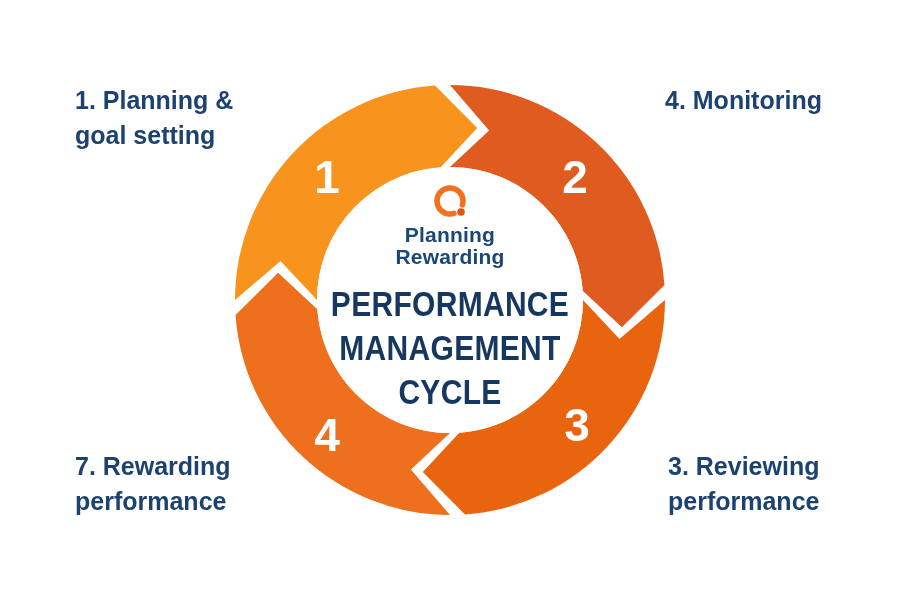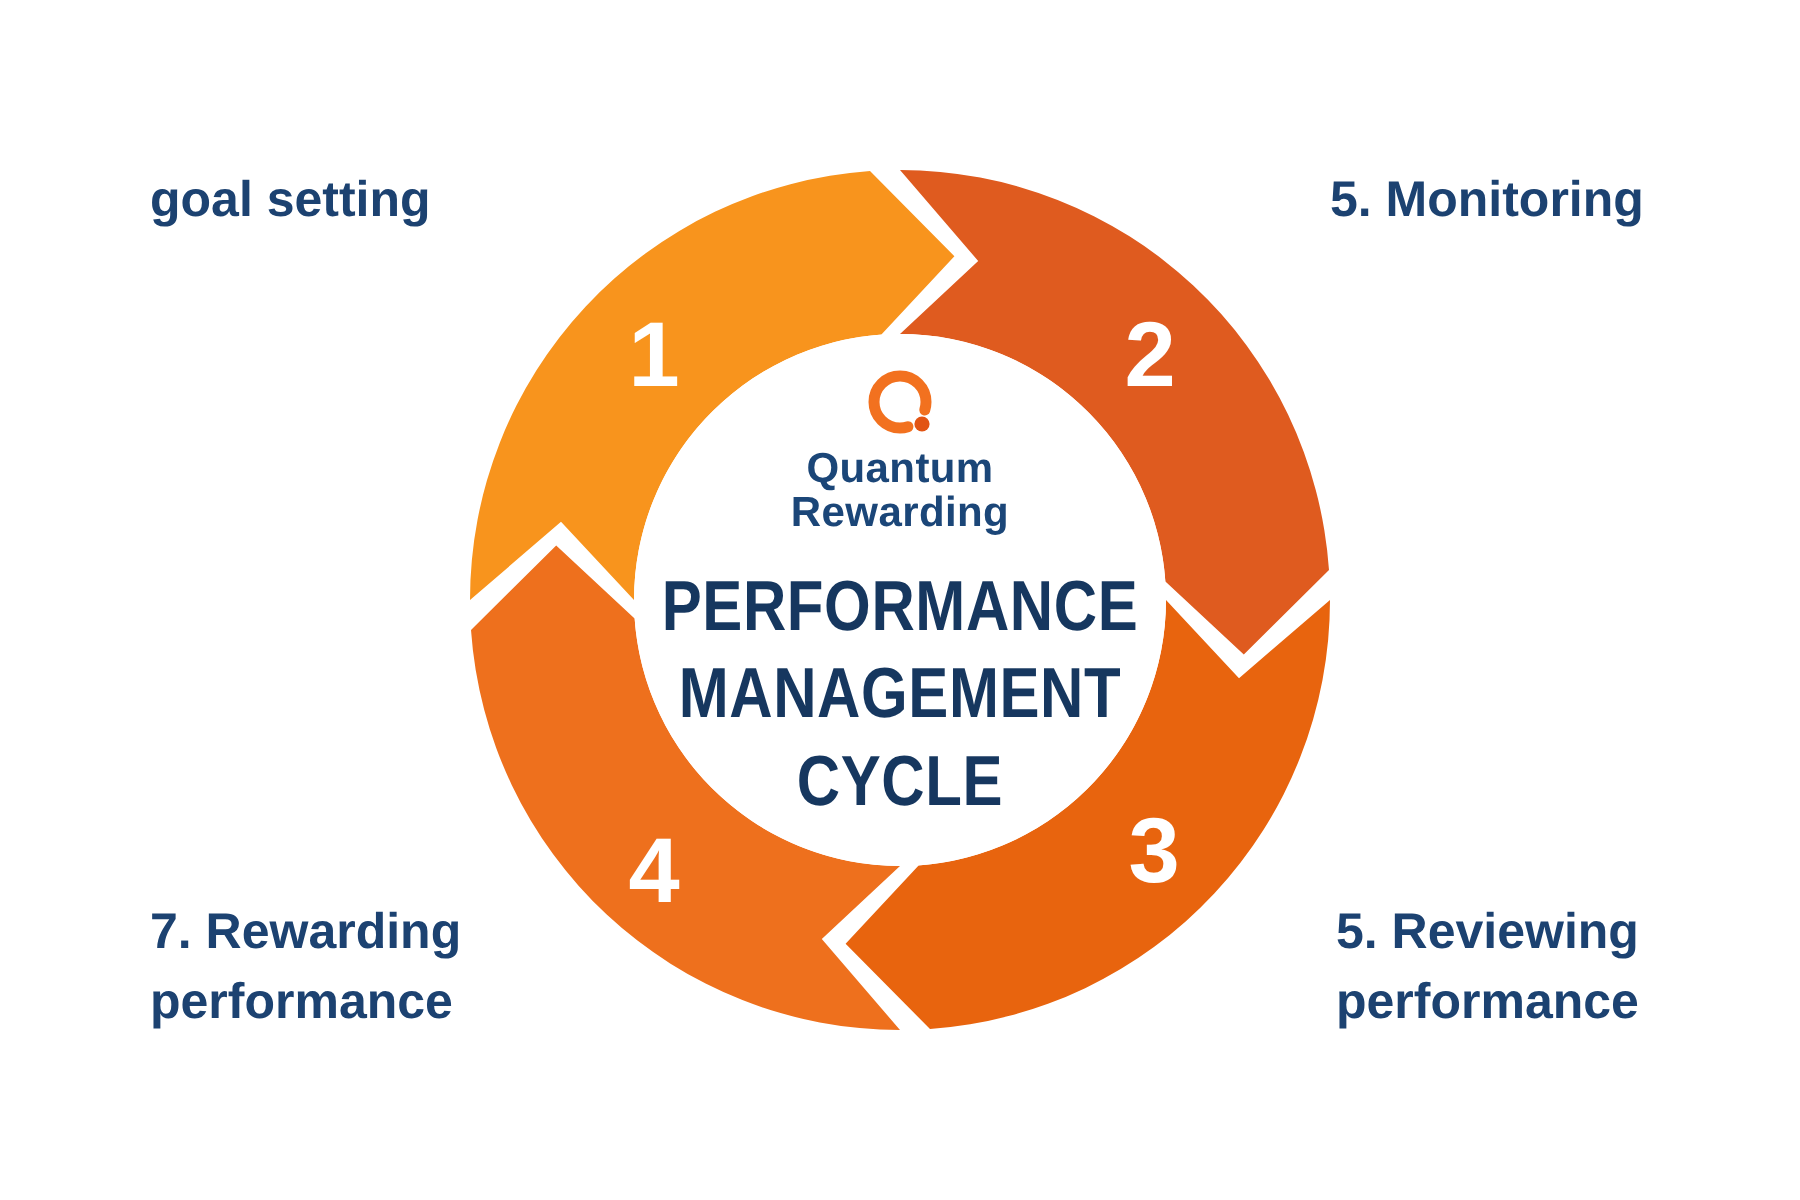"1. Planning &" div { html: none -> <div>1. Planning &amp;</div> }
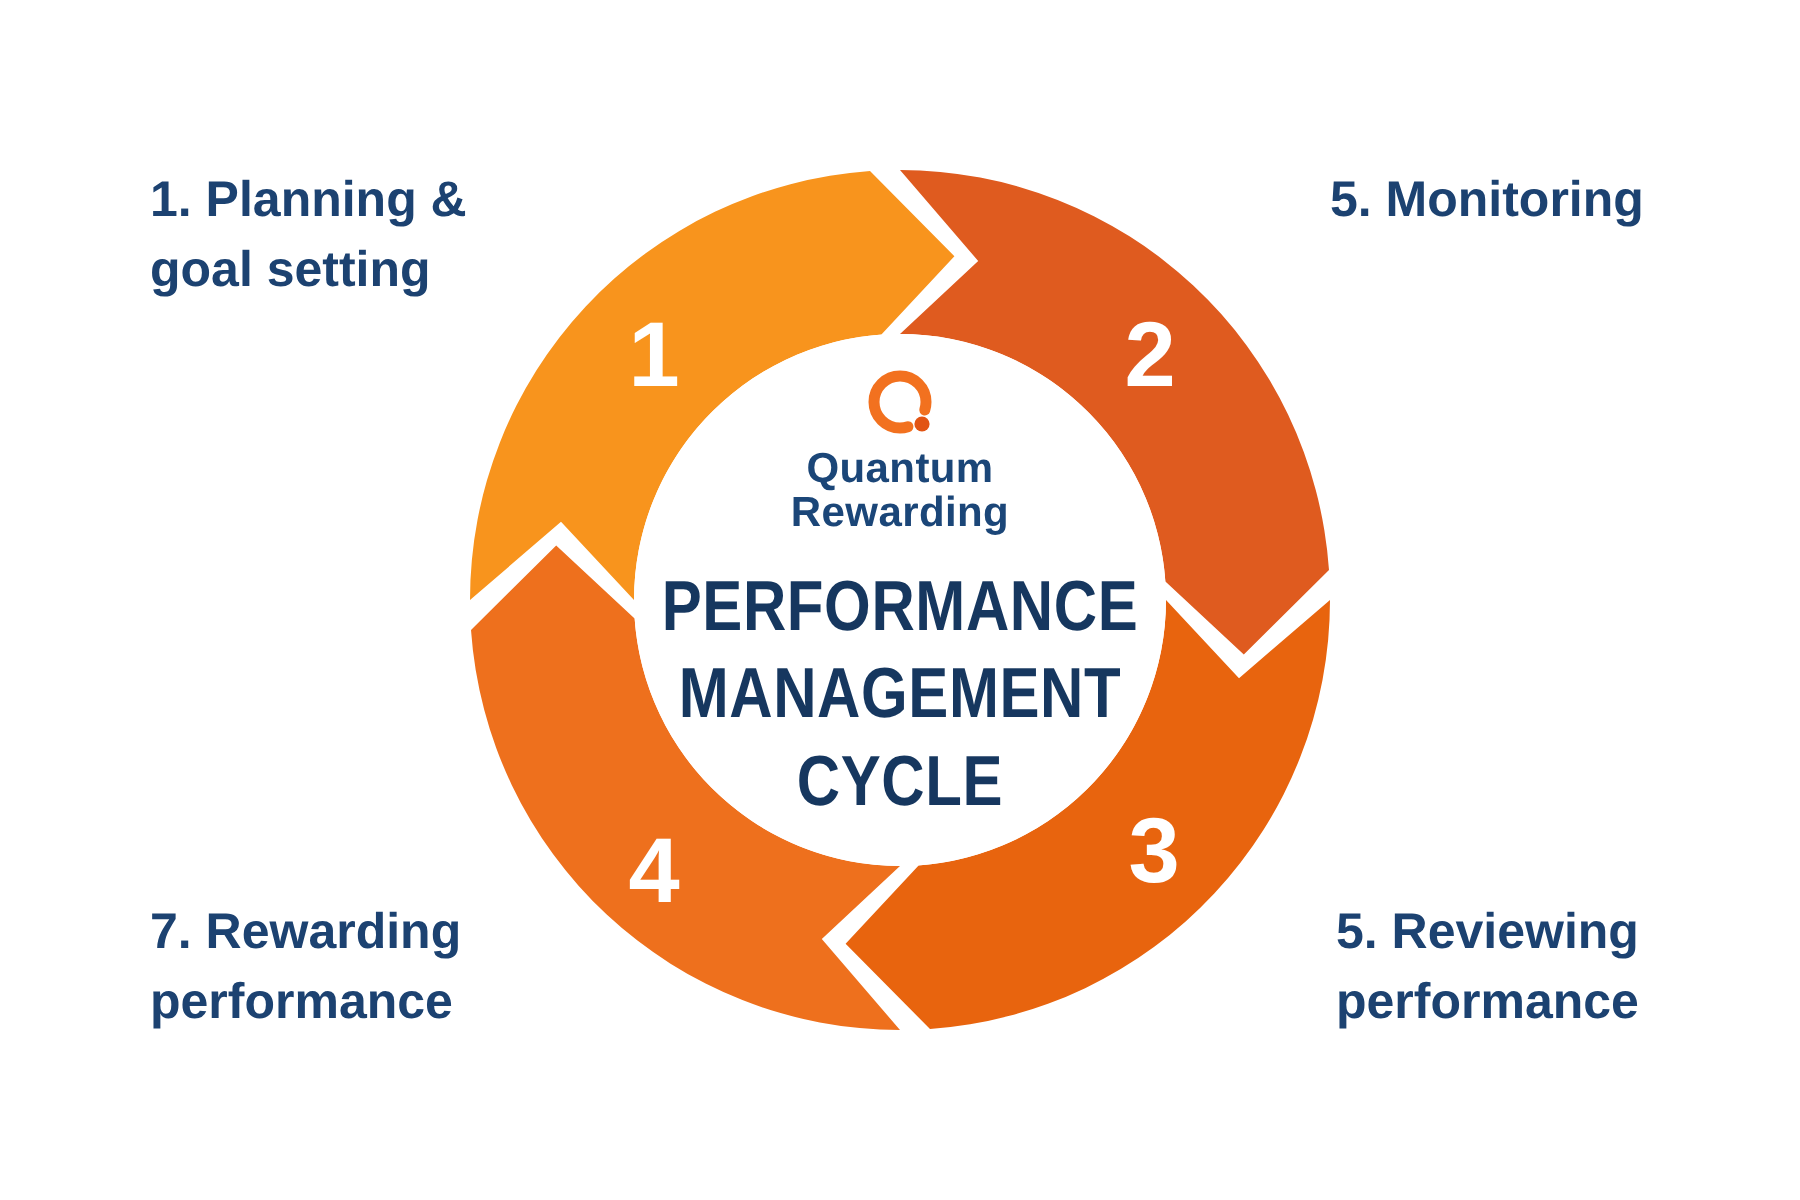"5. Monitoring" div { text: 5 -> 4 }
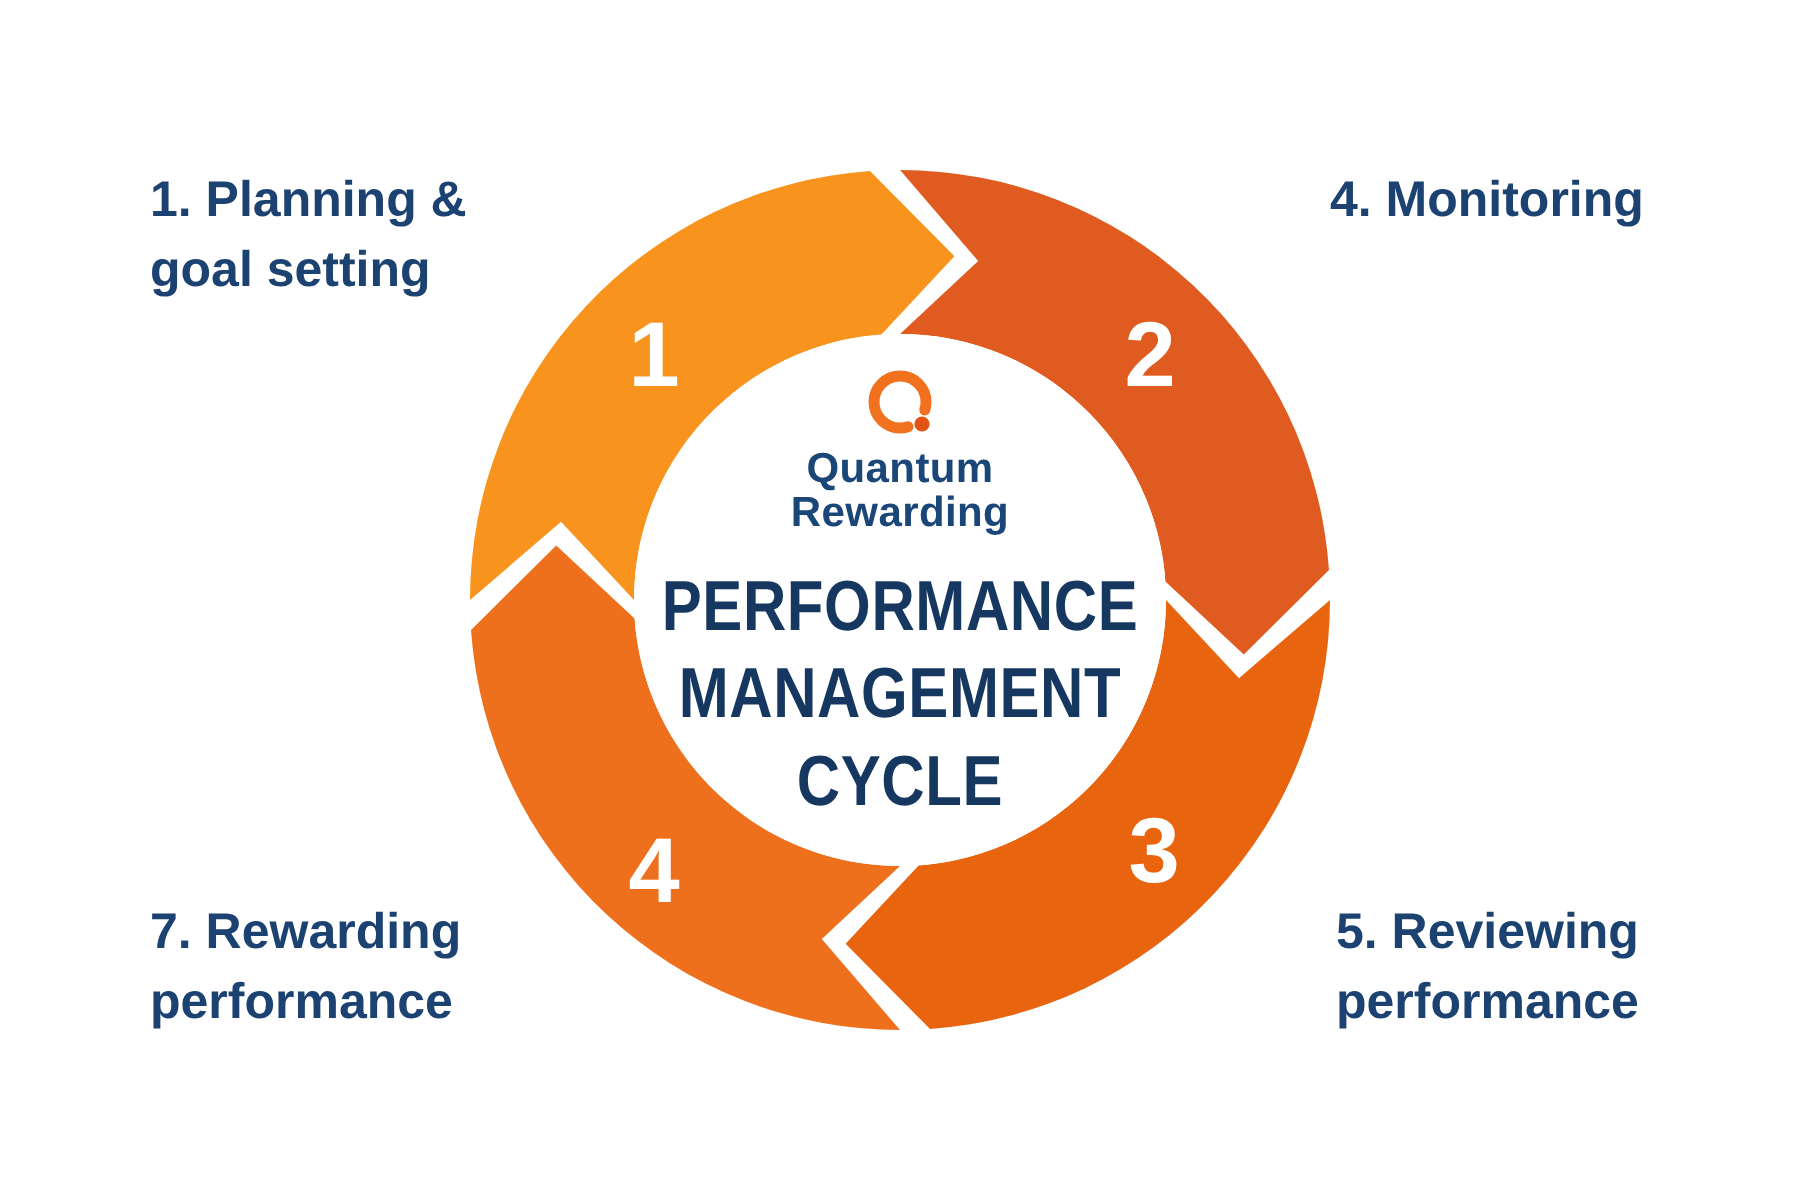"Quantum" div { text: Quantum -> Planning }
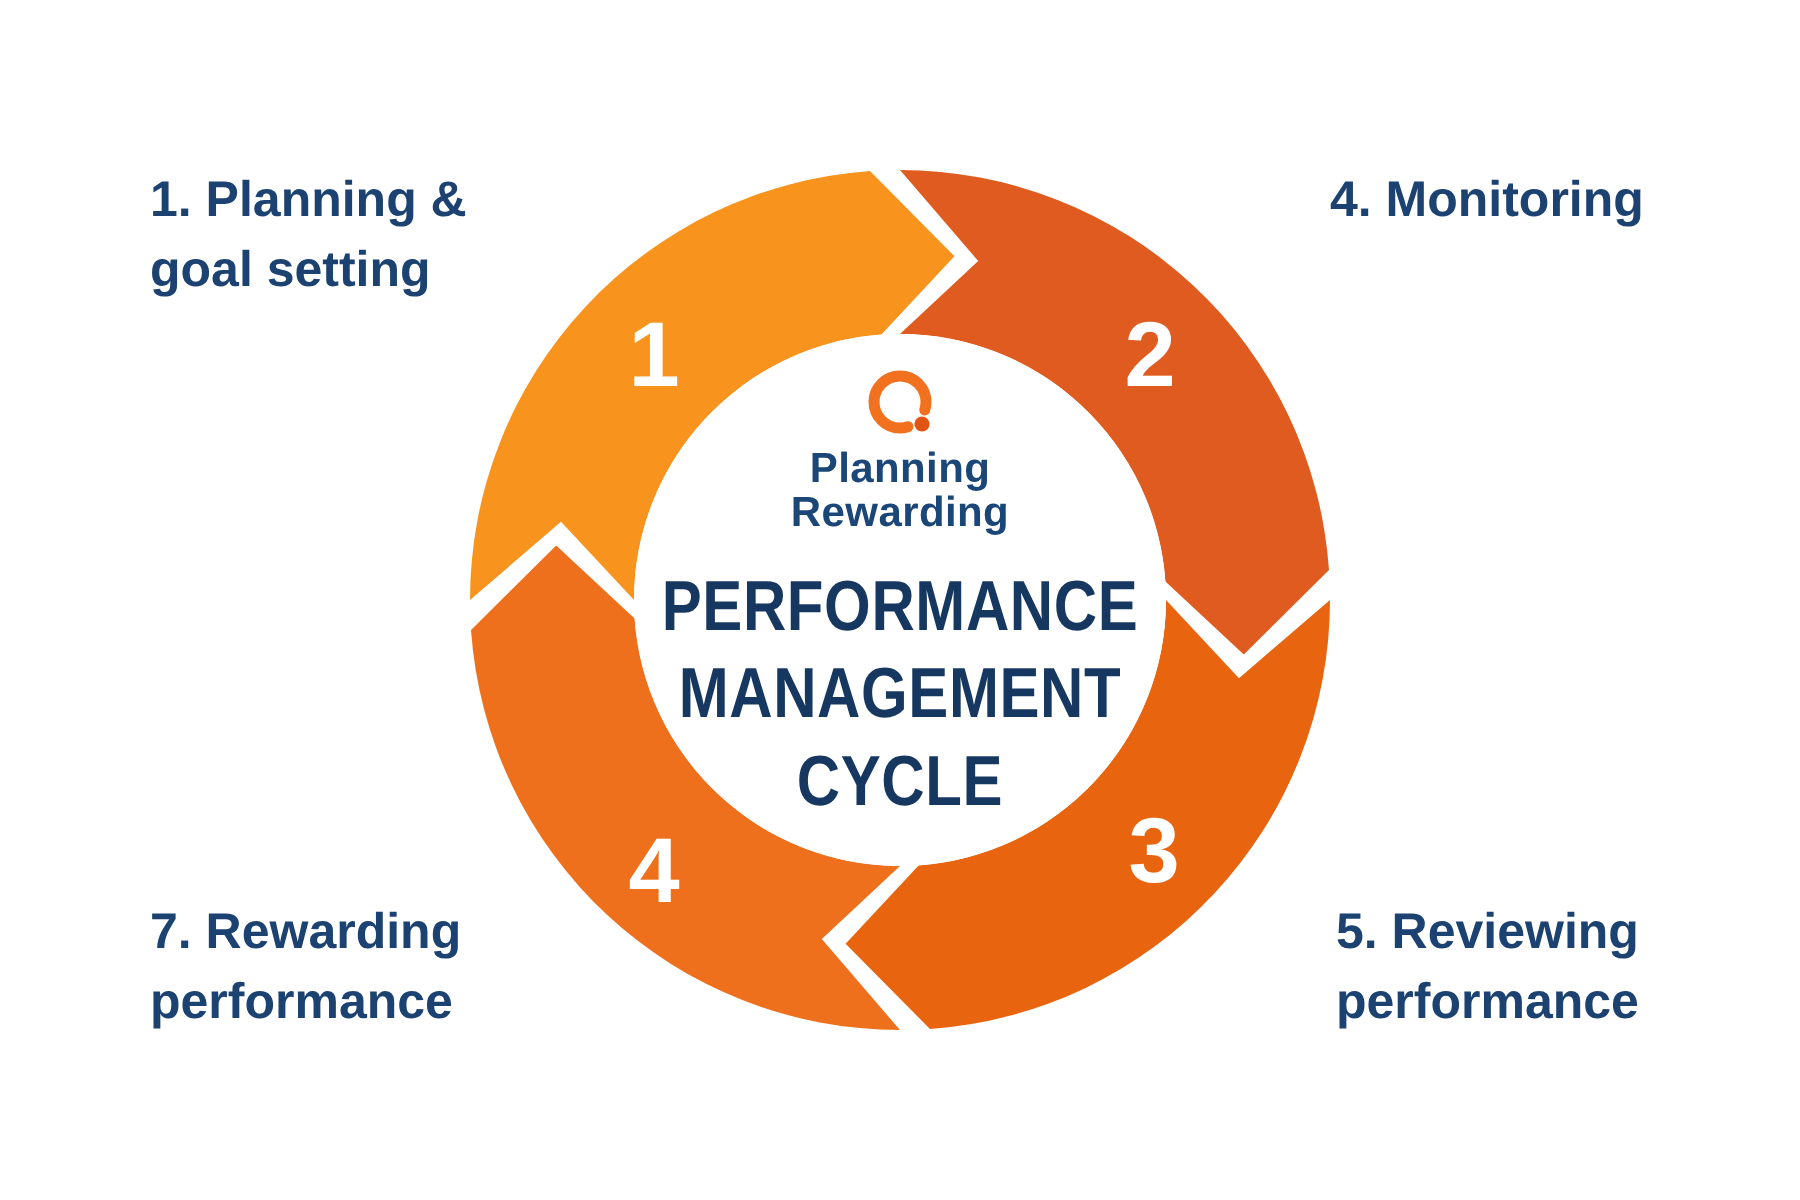"5. Reviewing" div { text: 5 -> 3 }
